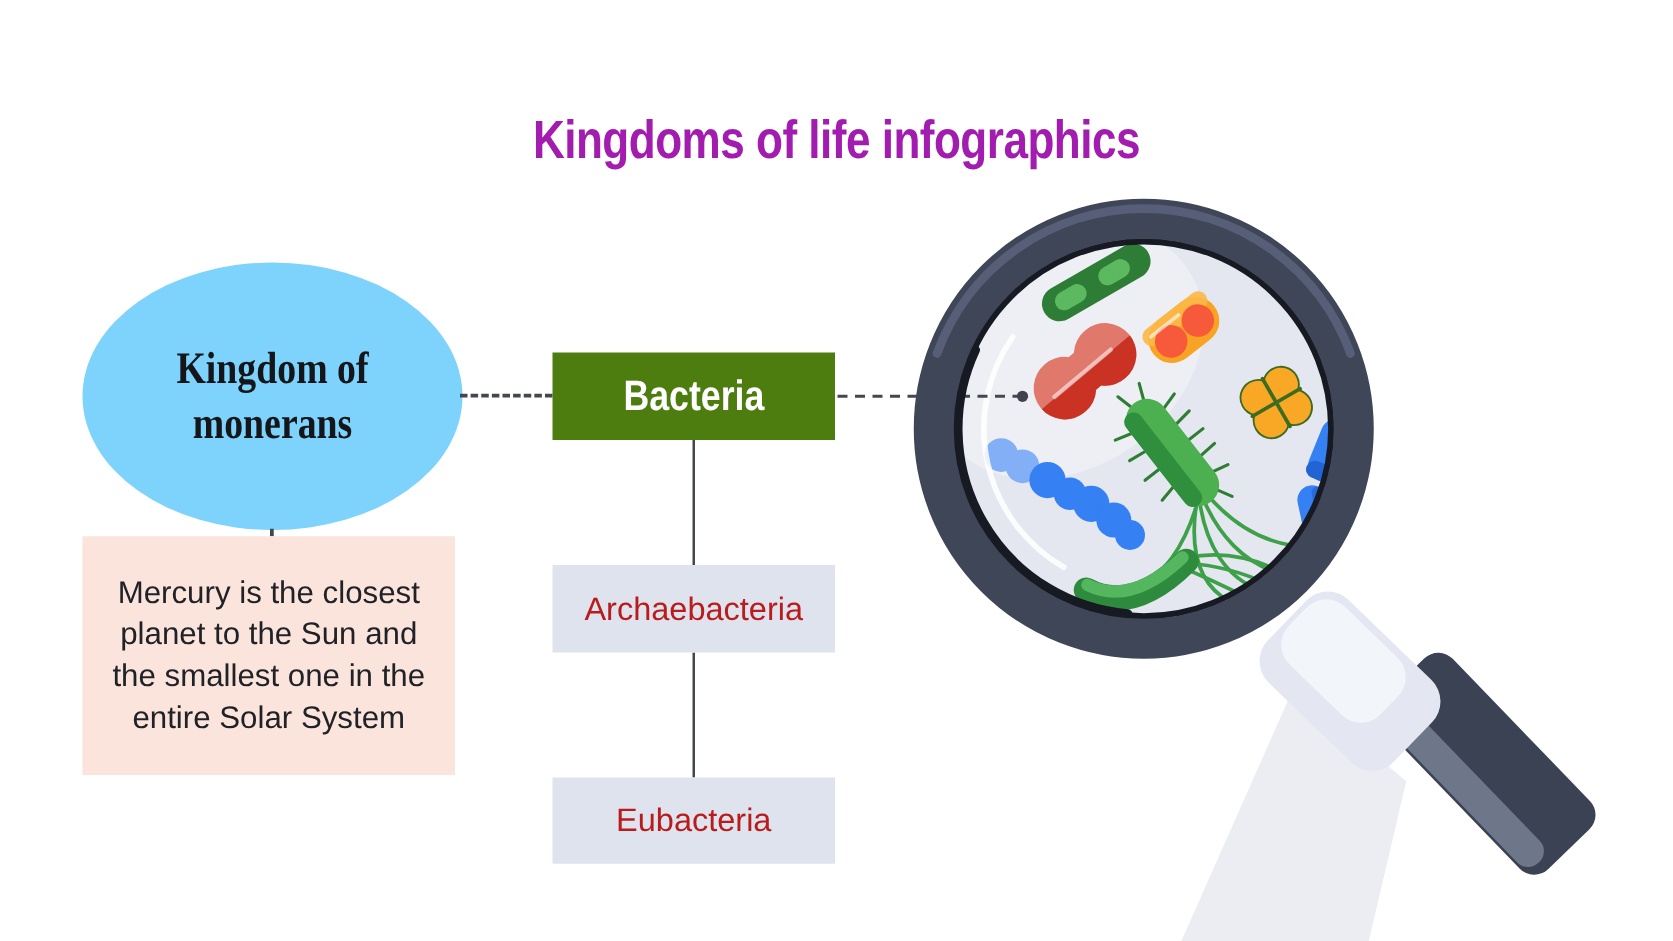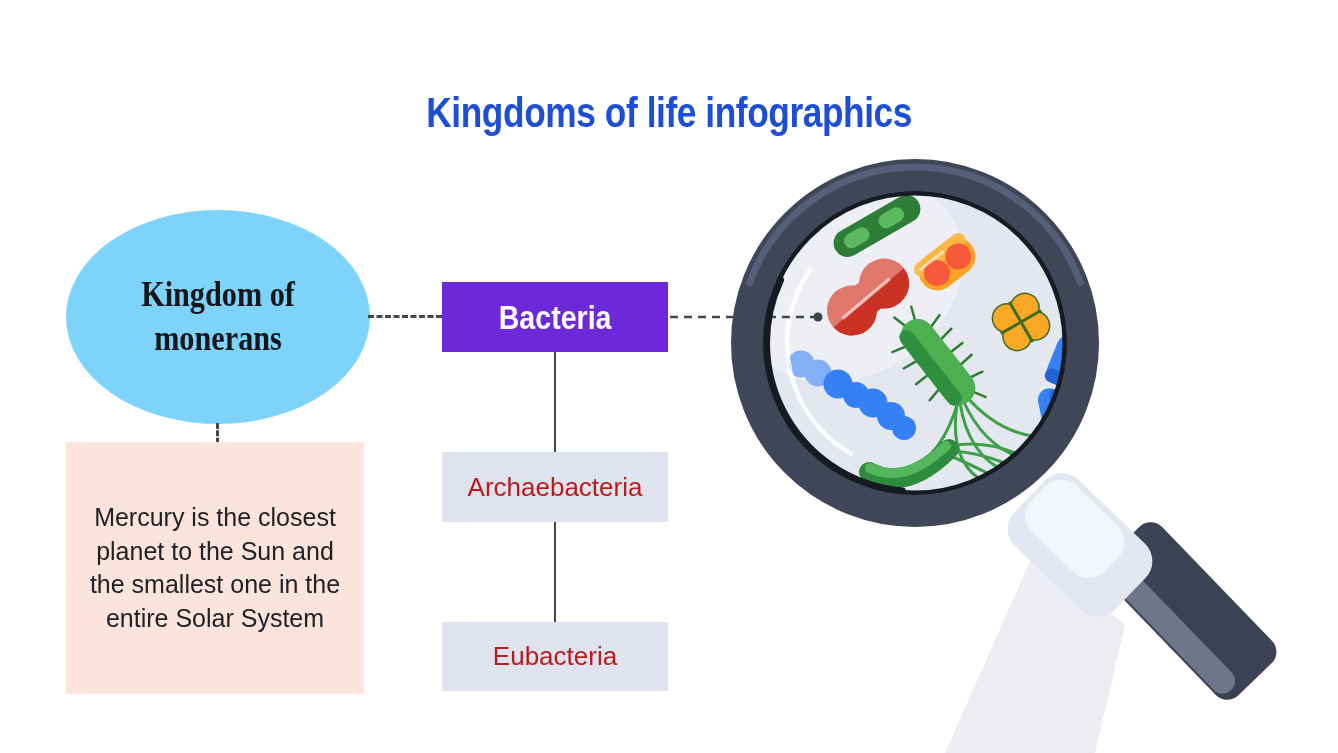"Kingdoms of life infographics" .title { color: #1d4ed8 -> #a21caf }
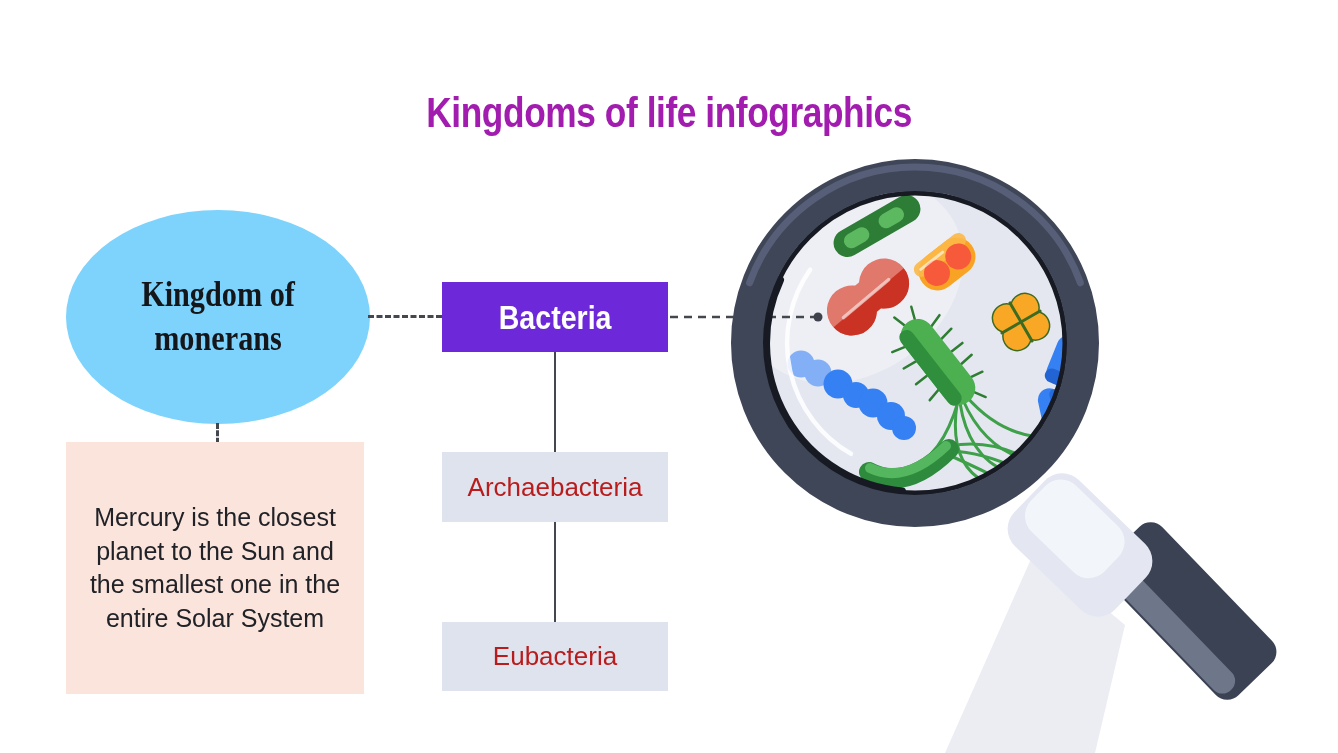"Bacteria" .rootbox { background: #6d28d9 -> #4d7c0f }
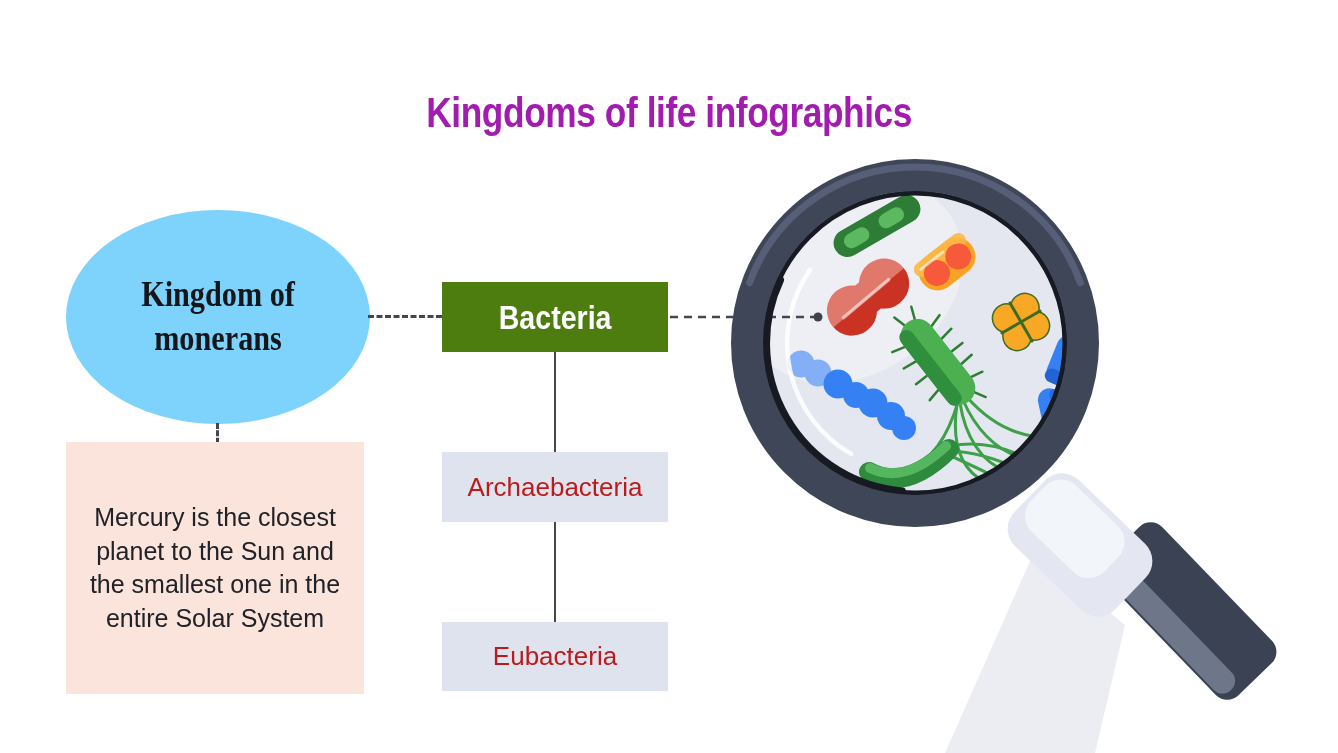"Mercury is the closest planet" .note { height: 252px -> 191px; top: 442px -> 429px }
